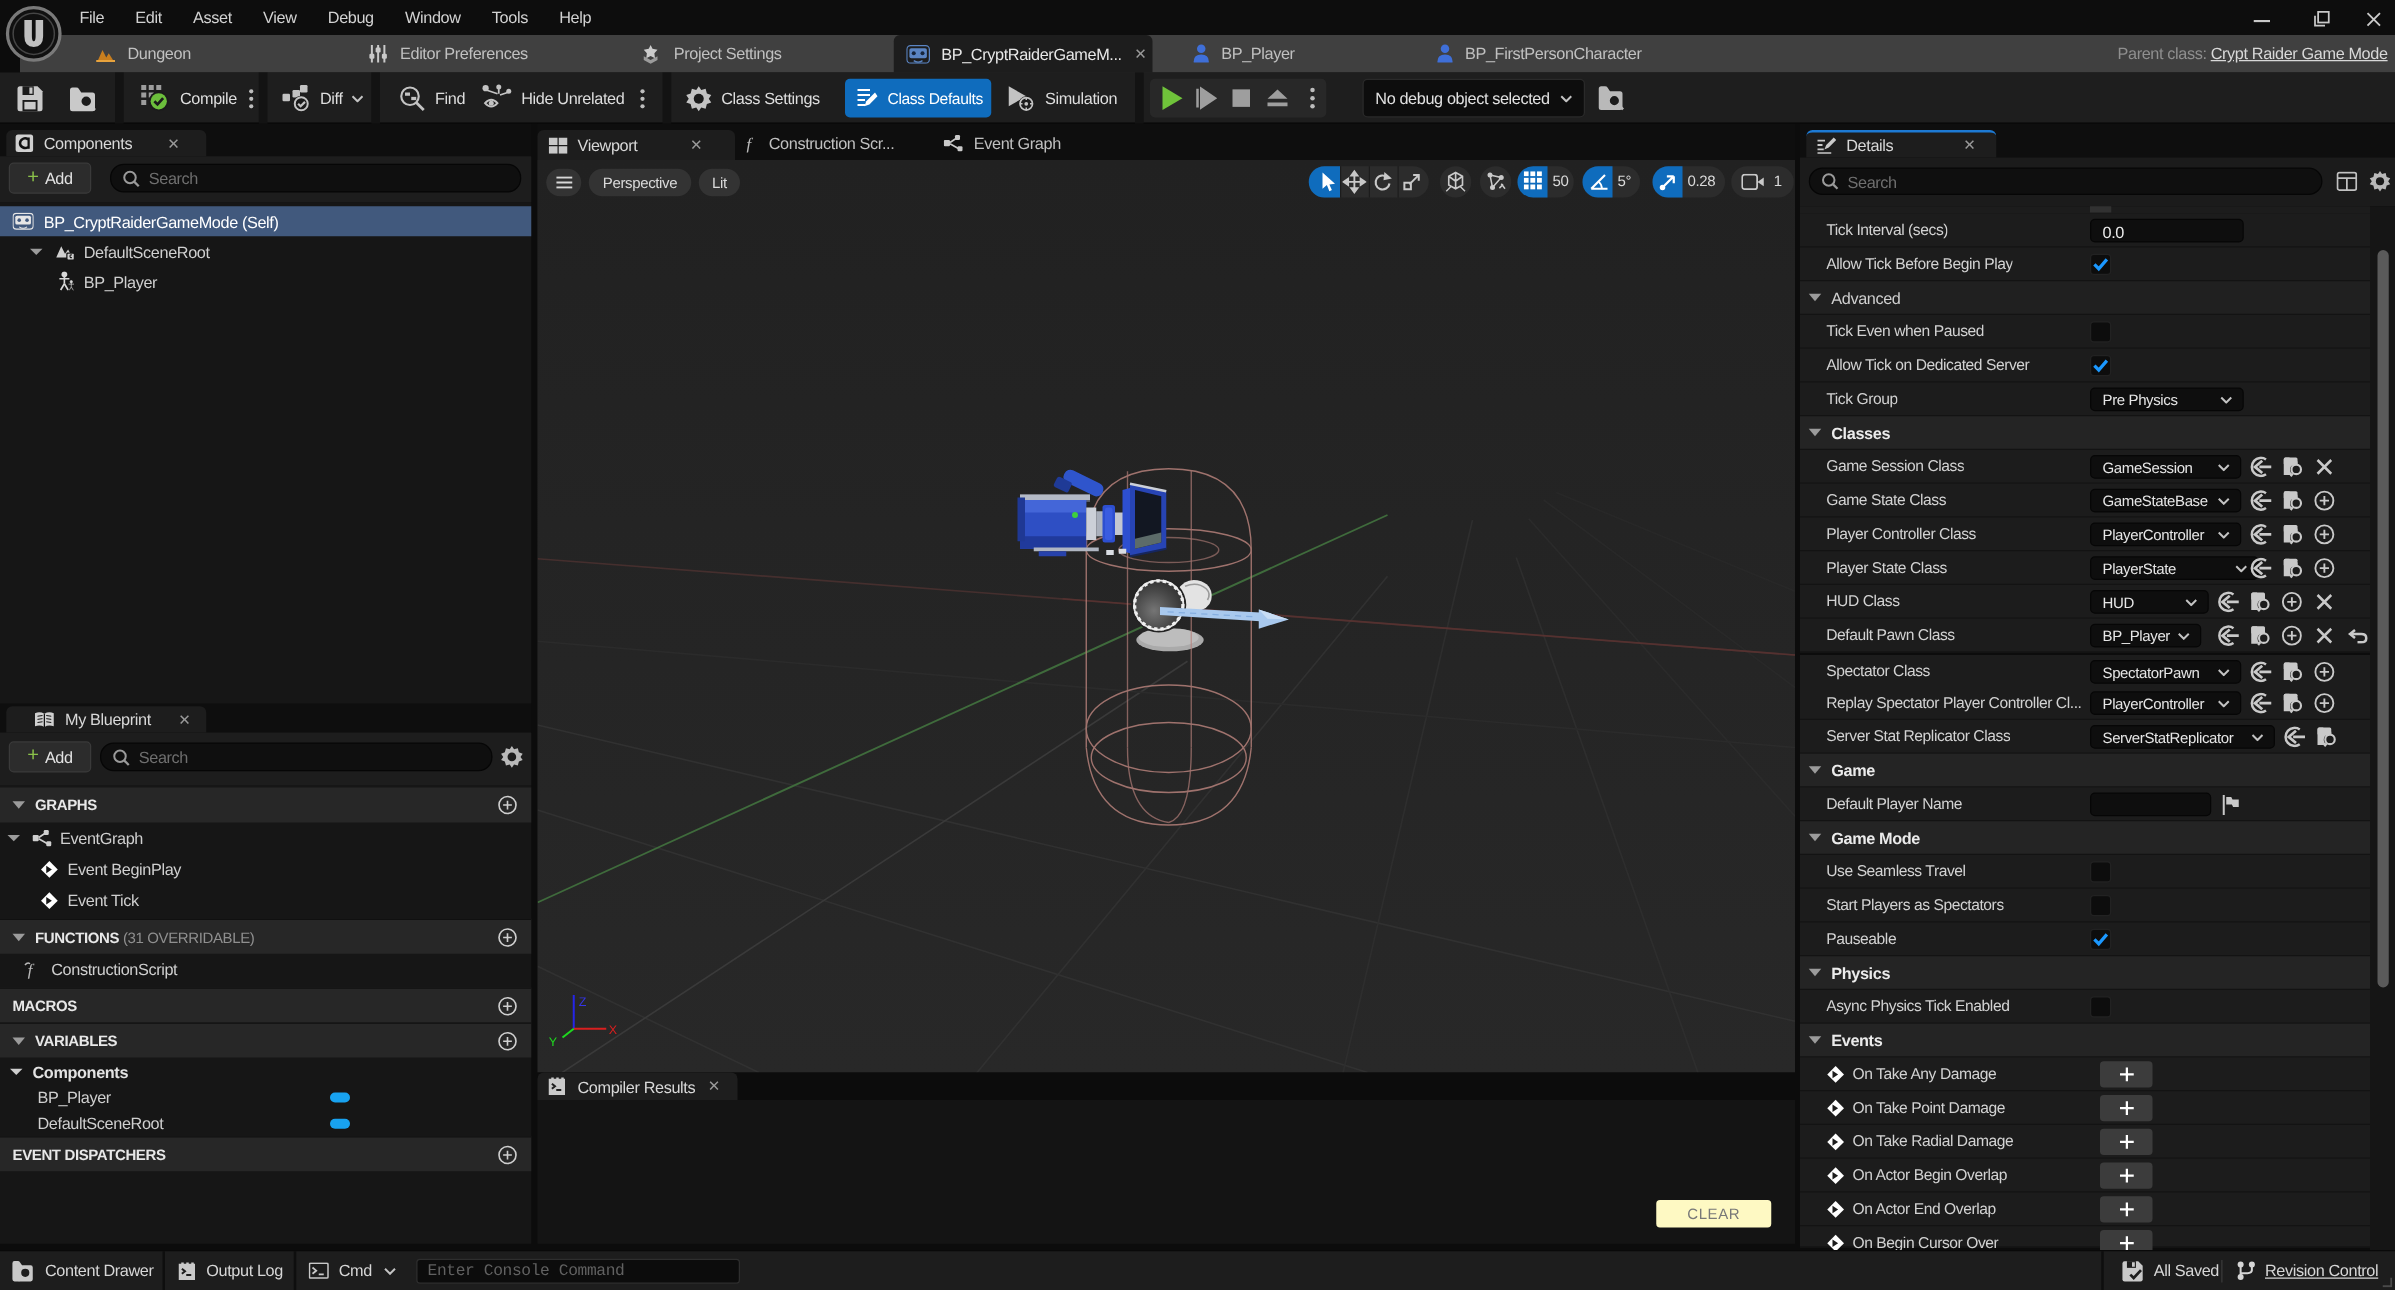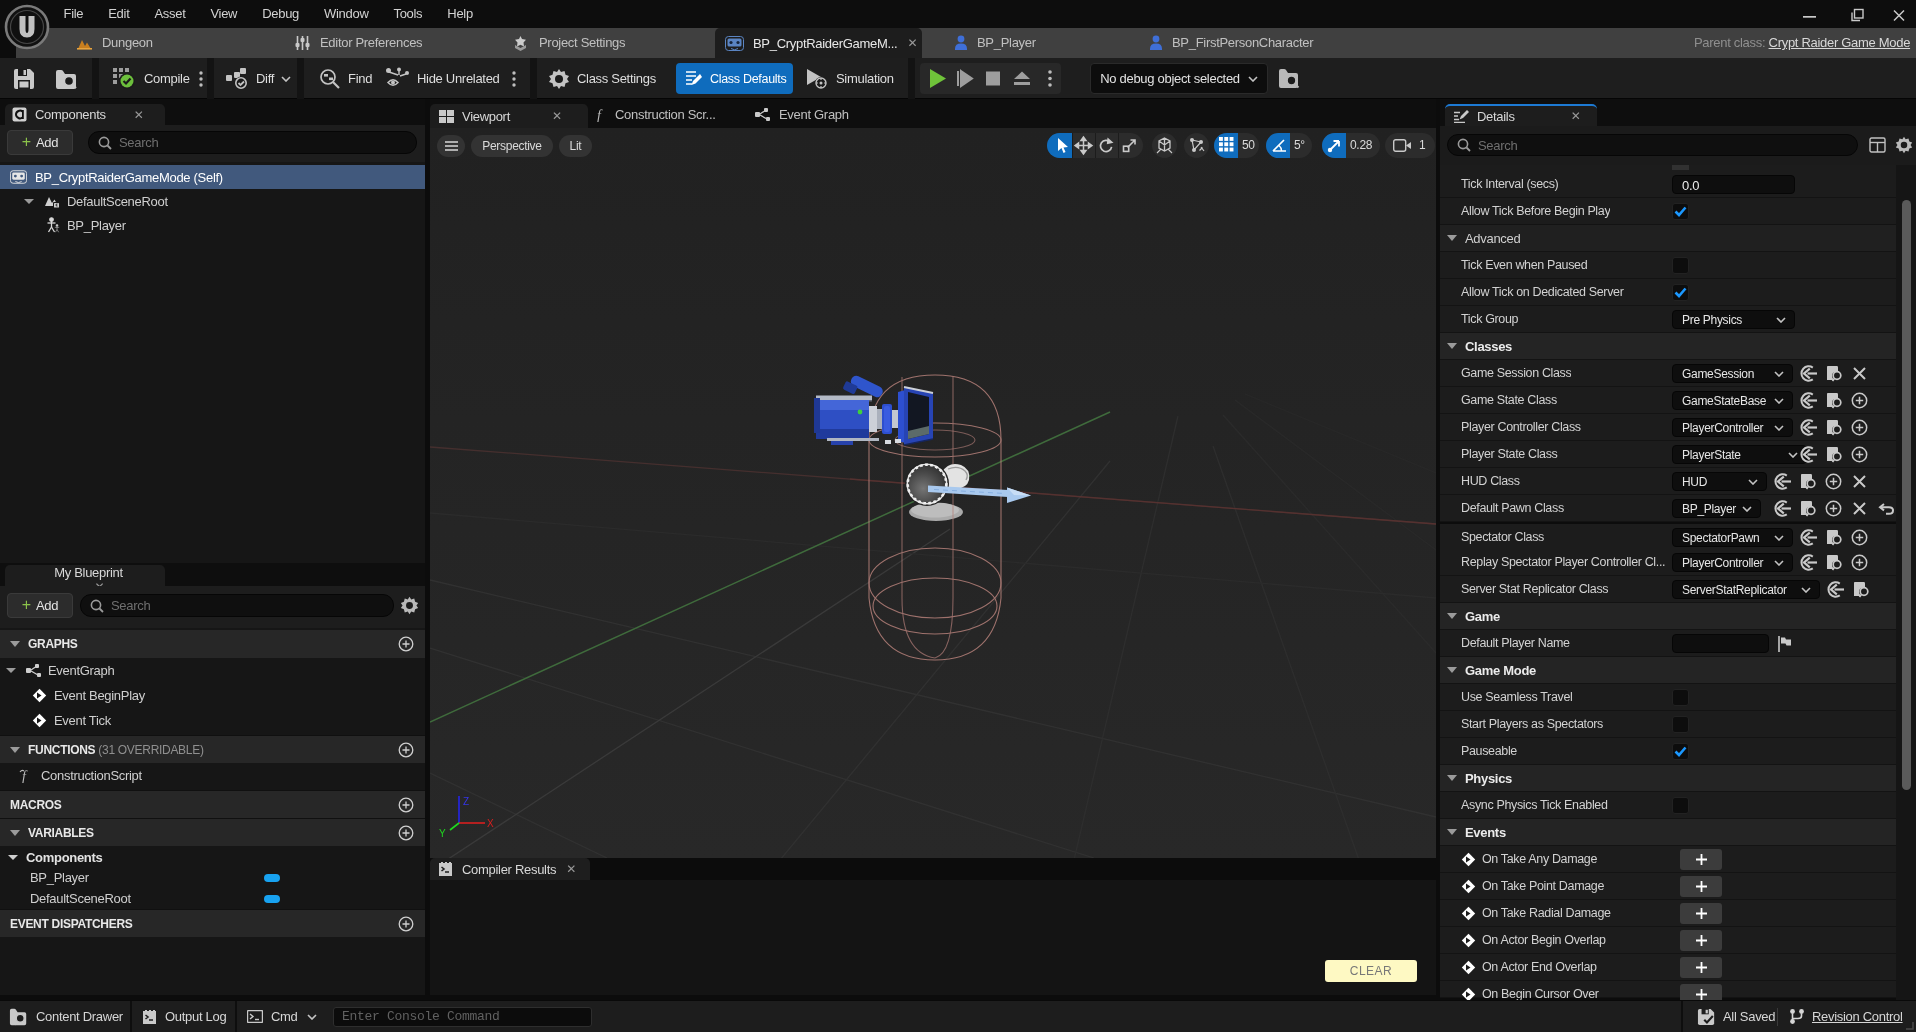"My Blueprint" div.ptab { flex-direction: column -> none; padding-left: 7px -> 22px }
